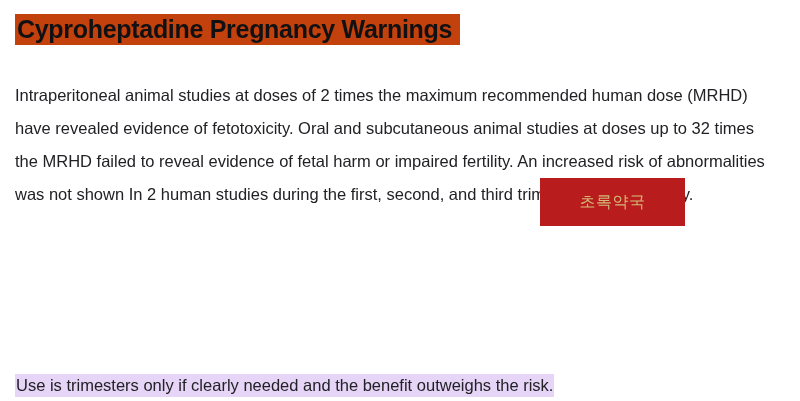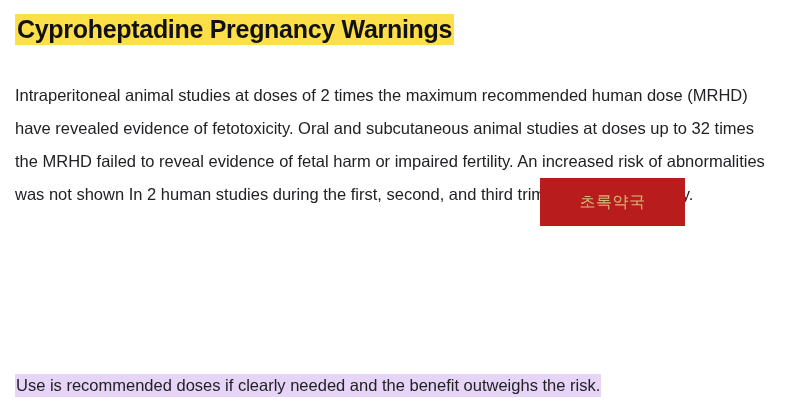"Cyproheptadine Pregnancy Warnings" .doc-title .hl { background: #fde047 -> #c2410c; padding: 1px 2px 2px 2px -> 1px 8px 2px 2px }
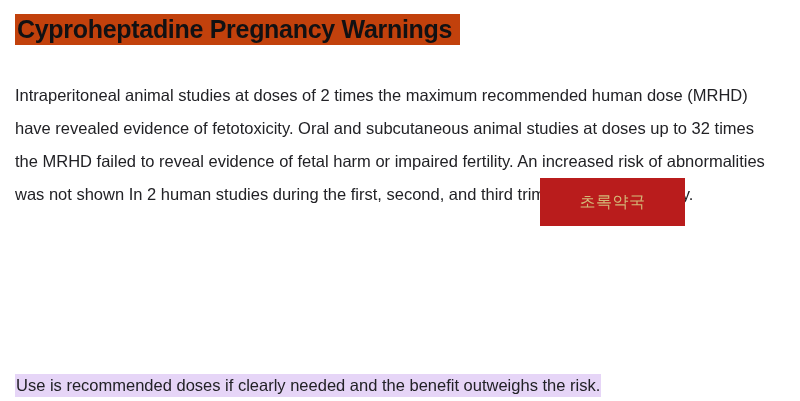"Use is recommended doses if" span.hl { text: recommended doses -> trimesters only }
